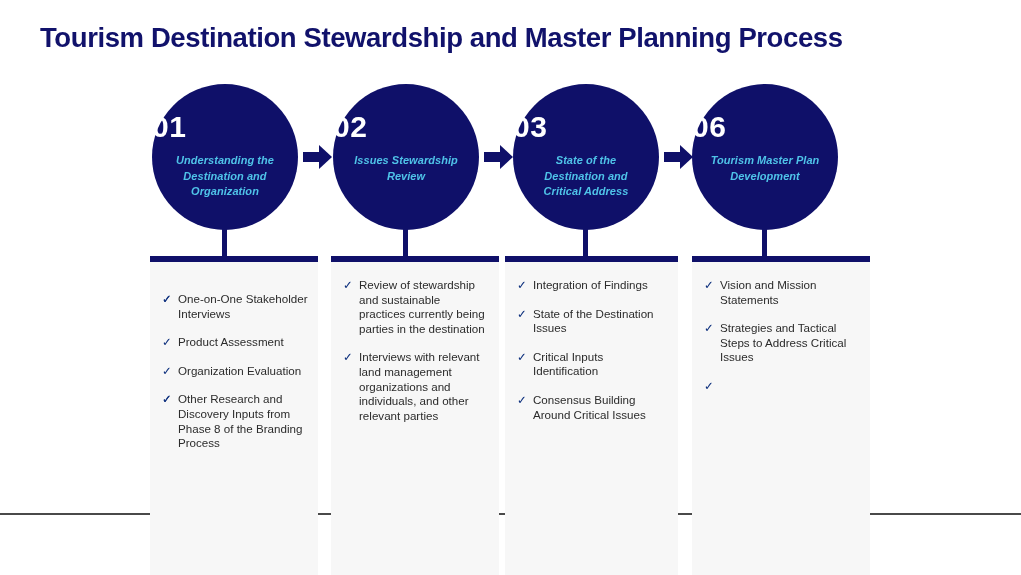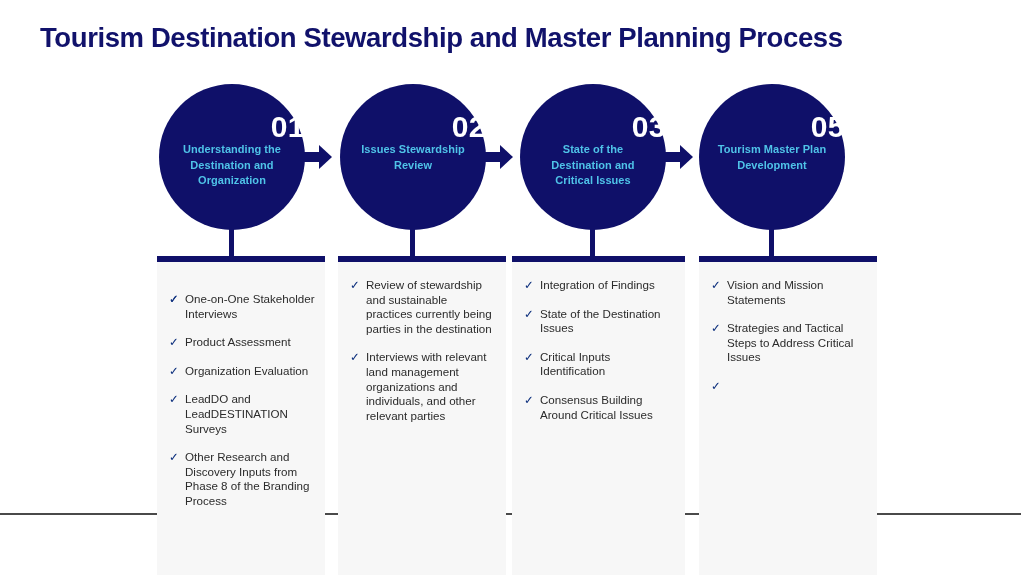"Tourism Destination Stewardship and" #slide { padding-left: 7px -> none }
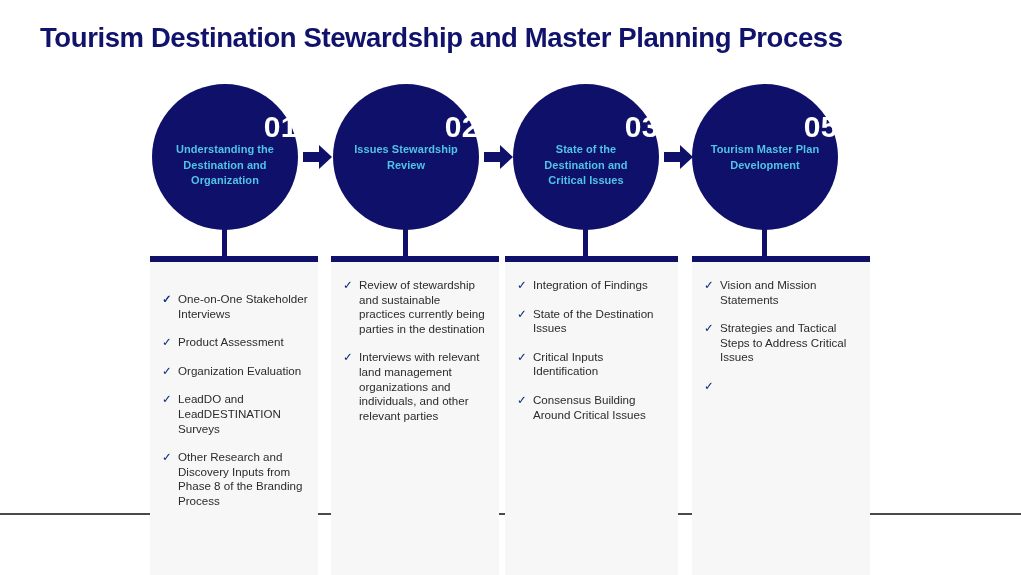"01" .circle { align-items: flex-end -> flex-start }
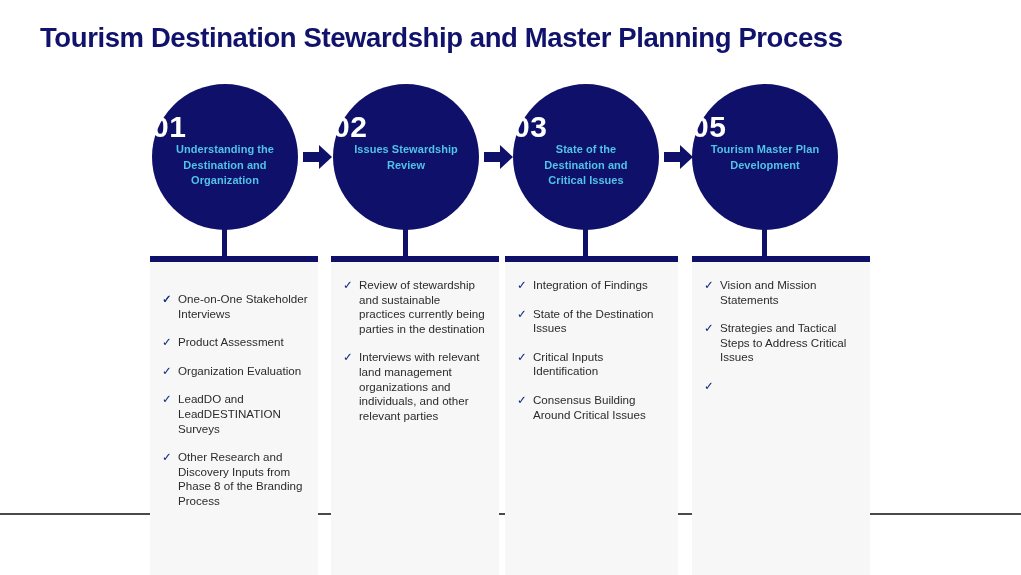"05" div.circle-num { text: 05 -> 06 }
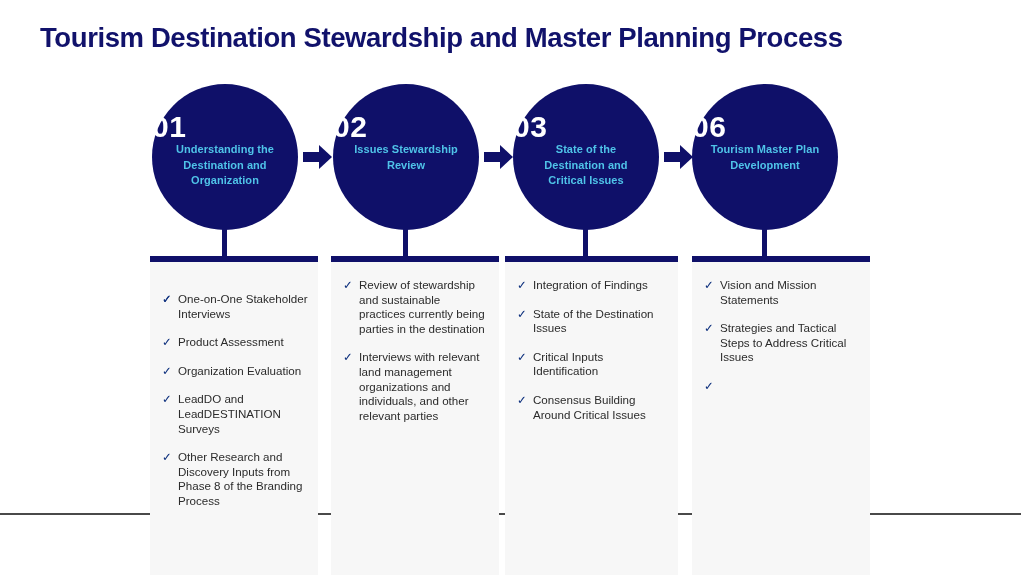"Understanding the Destination and" .circle-label { font-style: none -> italic; margin-top: none -> 11px }
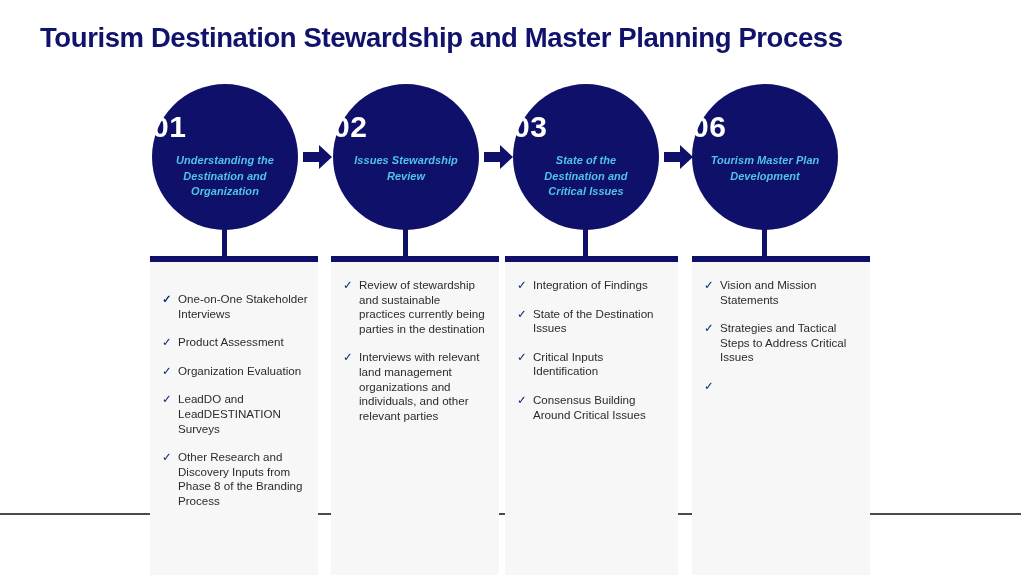"State of the Destination and" div.circle-label { text: Issues -> Address }
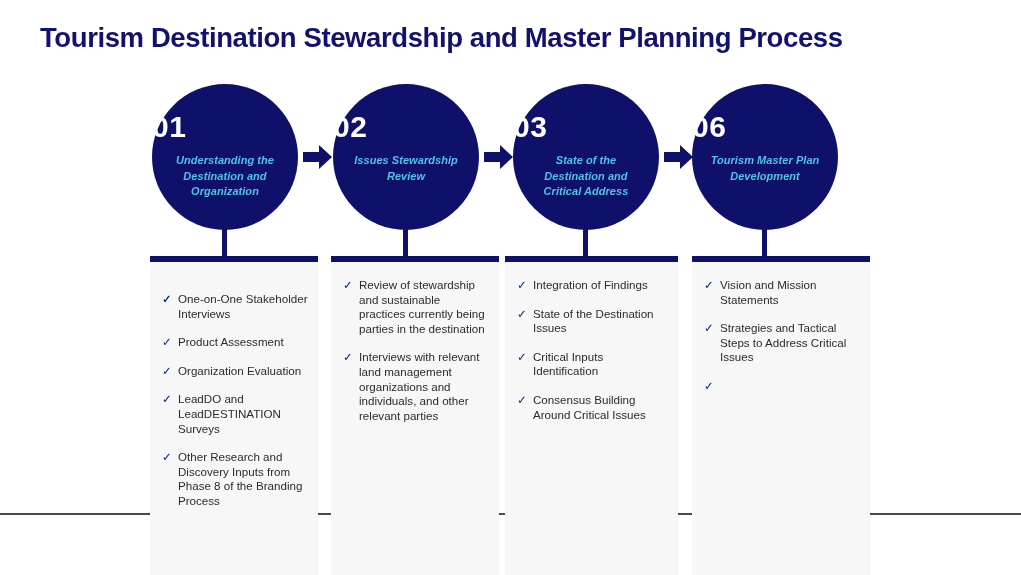"LeadDO and LeadDESTINATION Surveys" span { html: <span>LeadDO and LeadDESTINATION Surveys</span> -> none }
